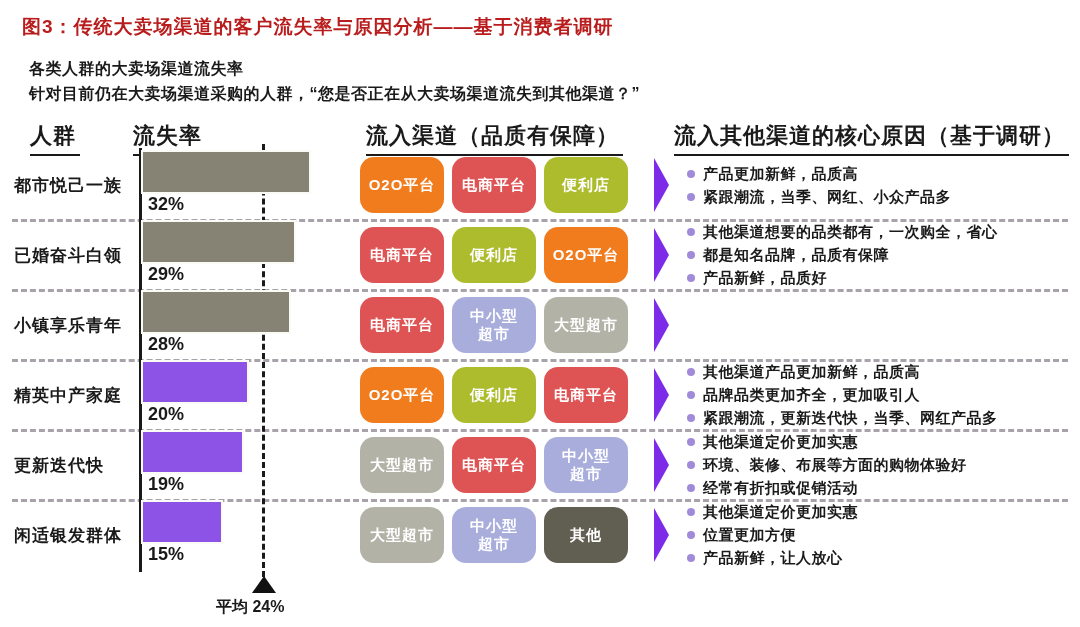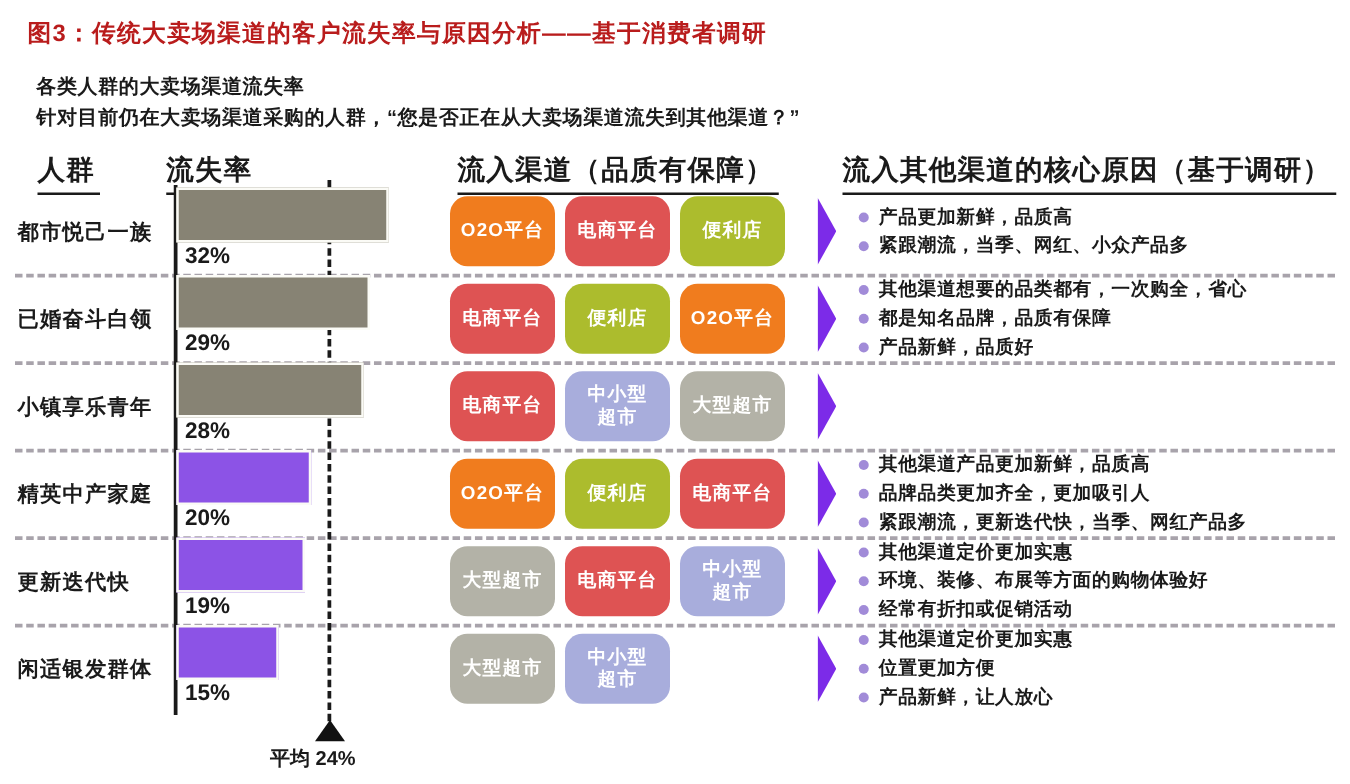"其他" div.chip { html: none -> <div>其他</div> }
